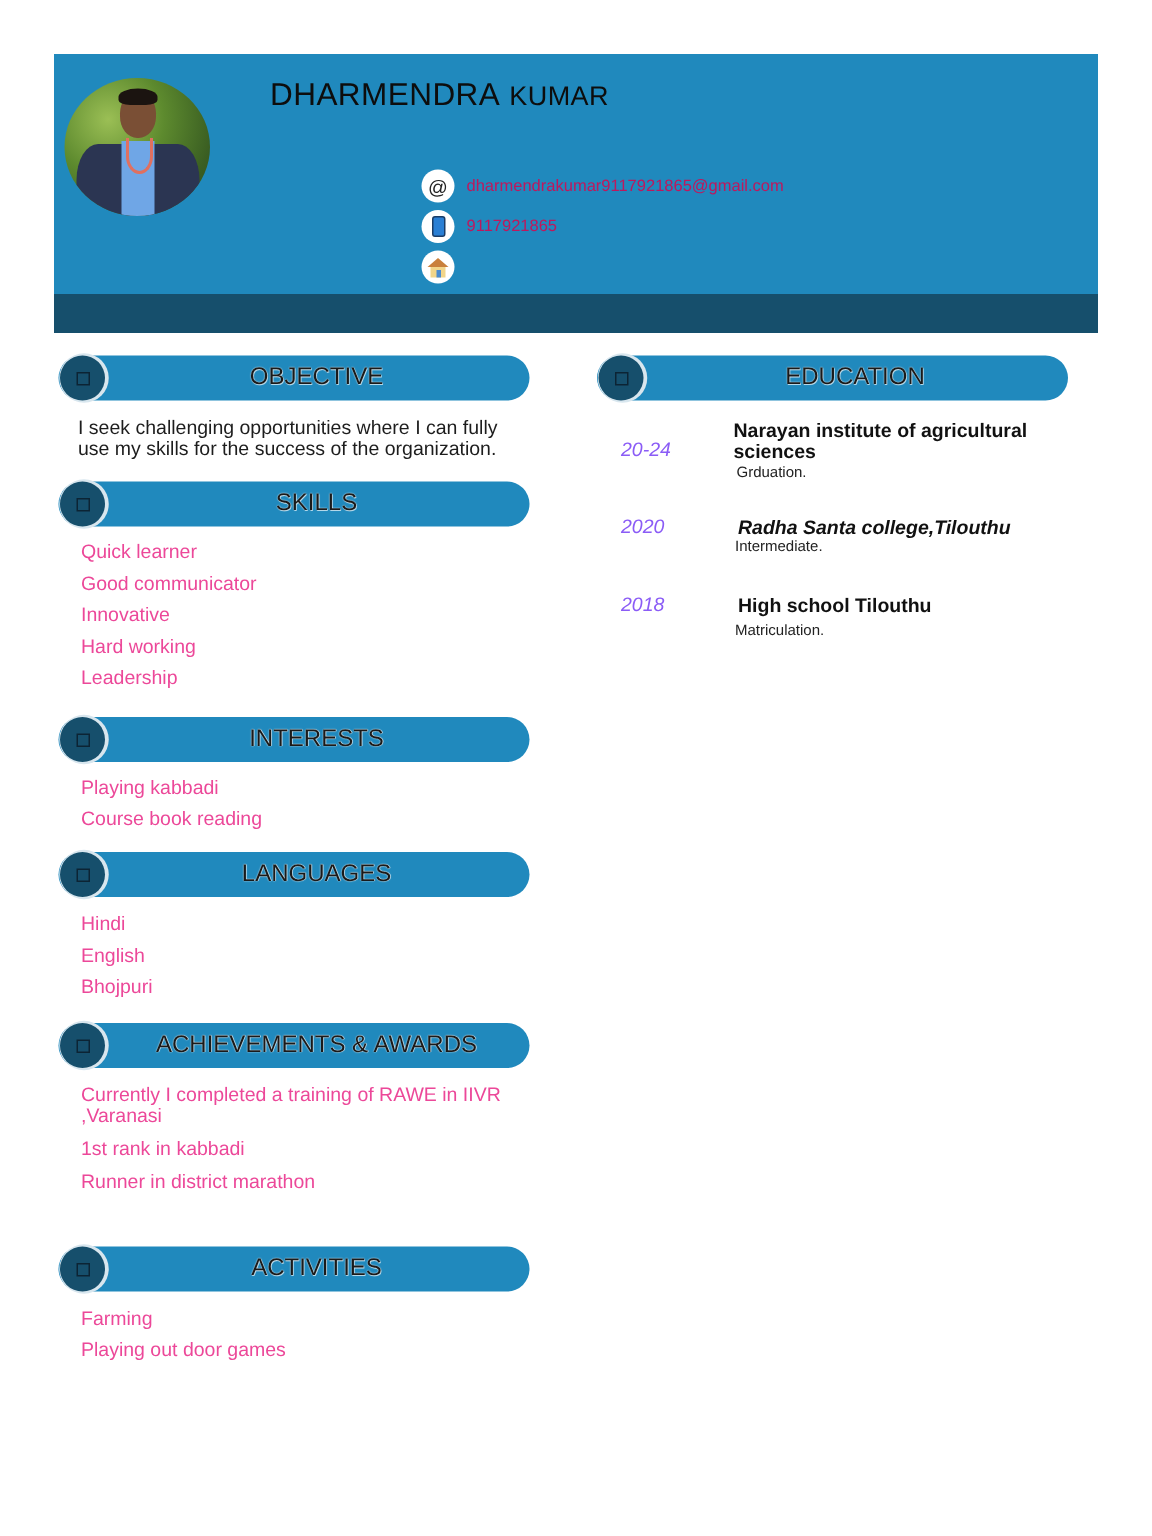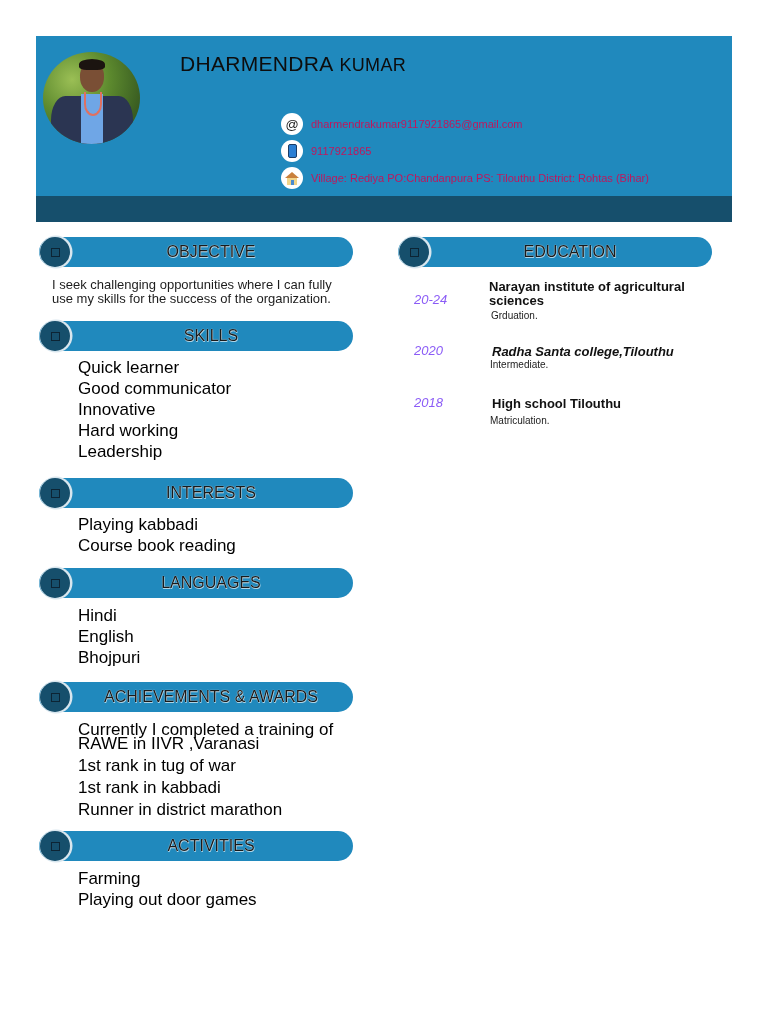"Village: Rediya PO:Chandanpura PS:" span.contact-text { html: <span>Village: Rediya PO:Chandanpura PS: Tilouthu District: Rohtas (Bihar)</span> -> none }
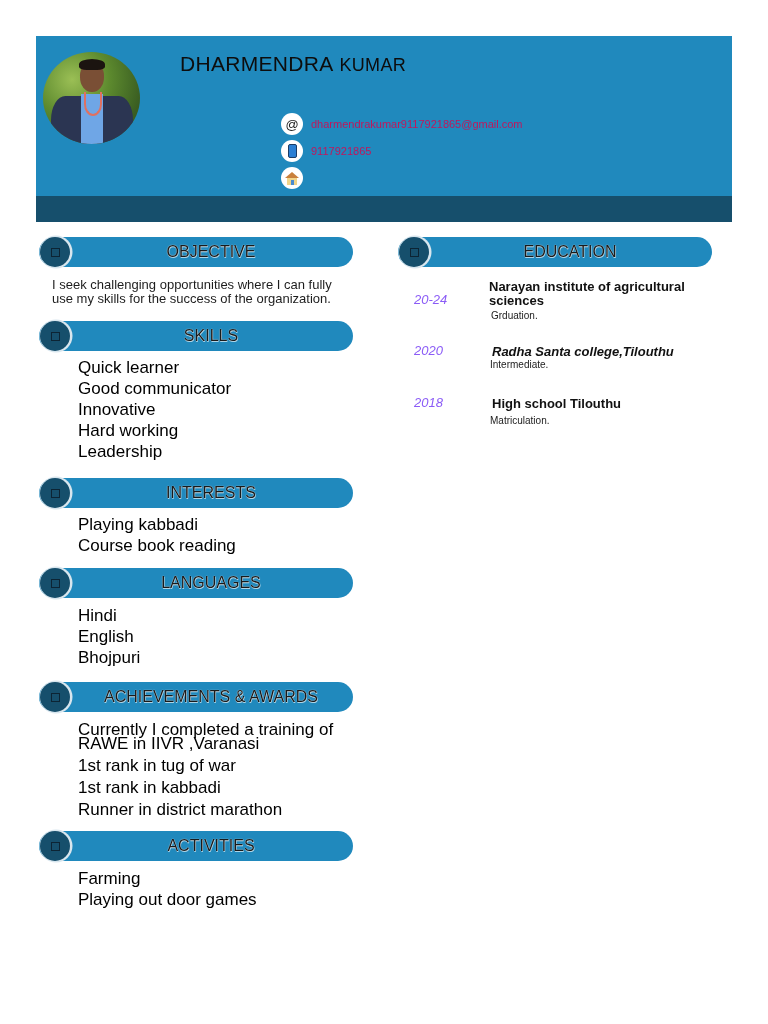"Quick learner" .list li { color: #000000 -> #ec4899; font-size: 17px -> 13px; margin-left: 24px -> none }
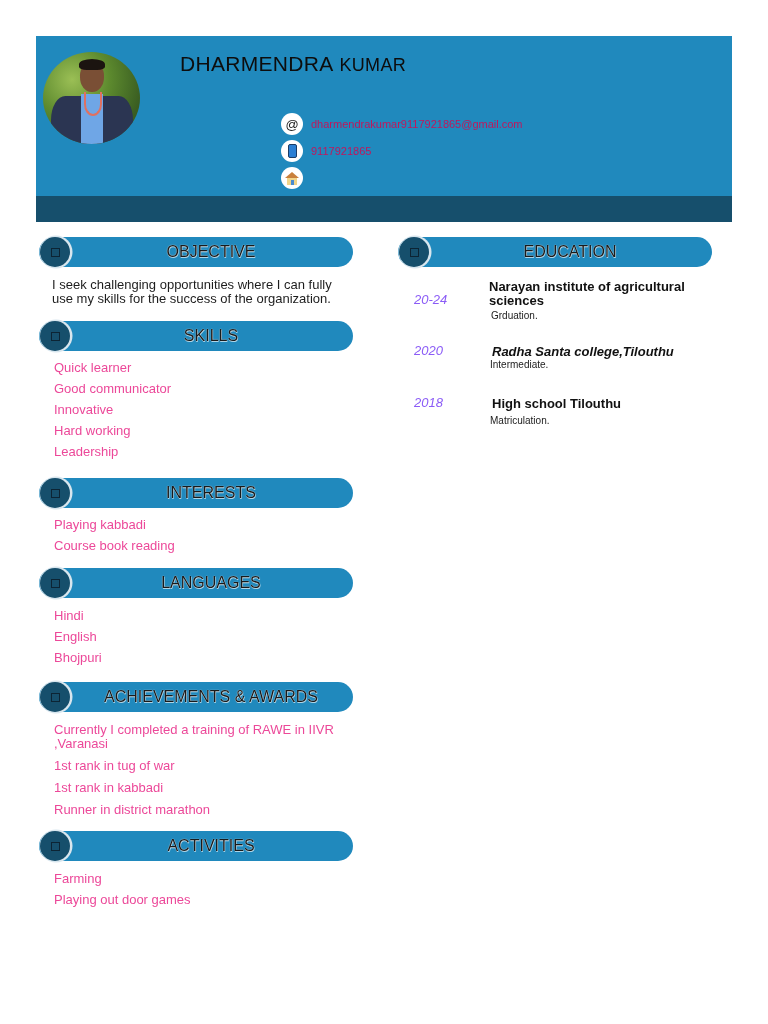"1st rank in tug of" li { html: <li>1st rank in tug of war</li> -> none }
